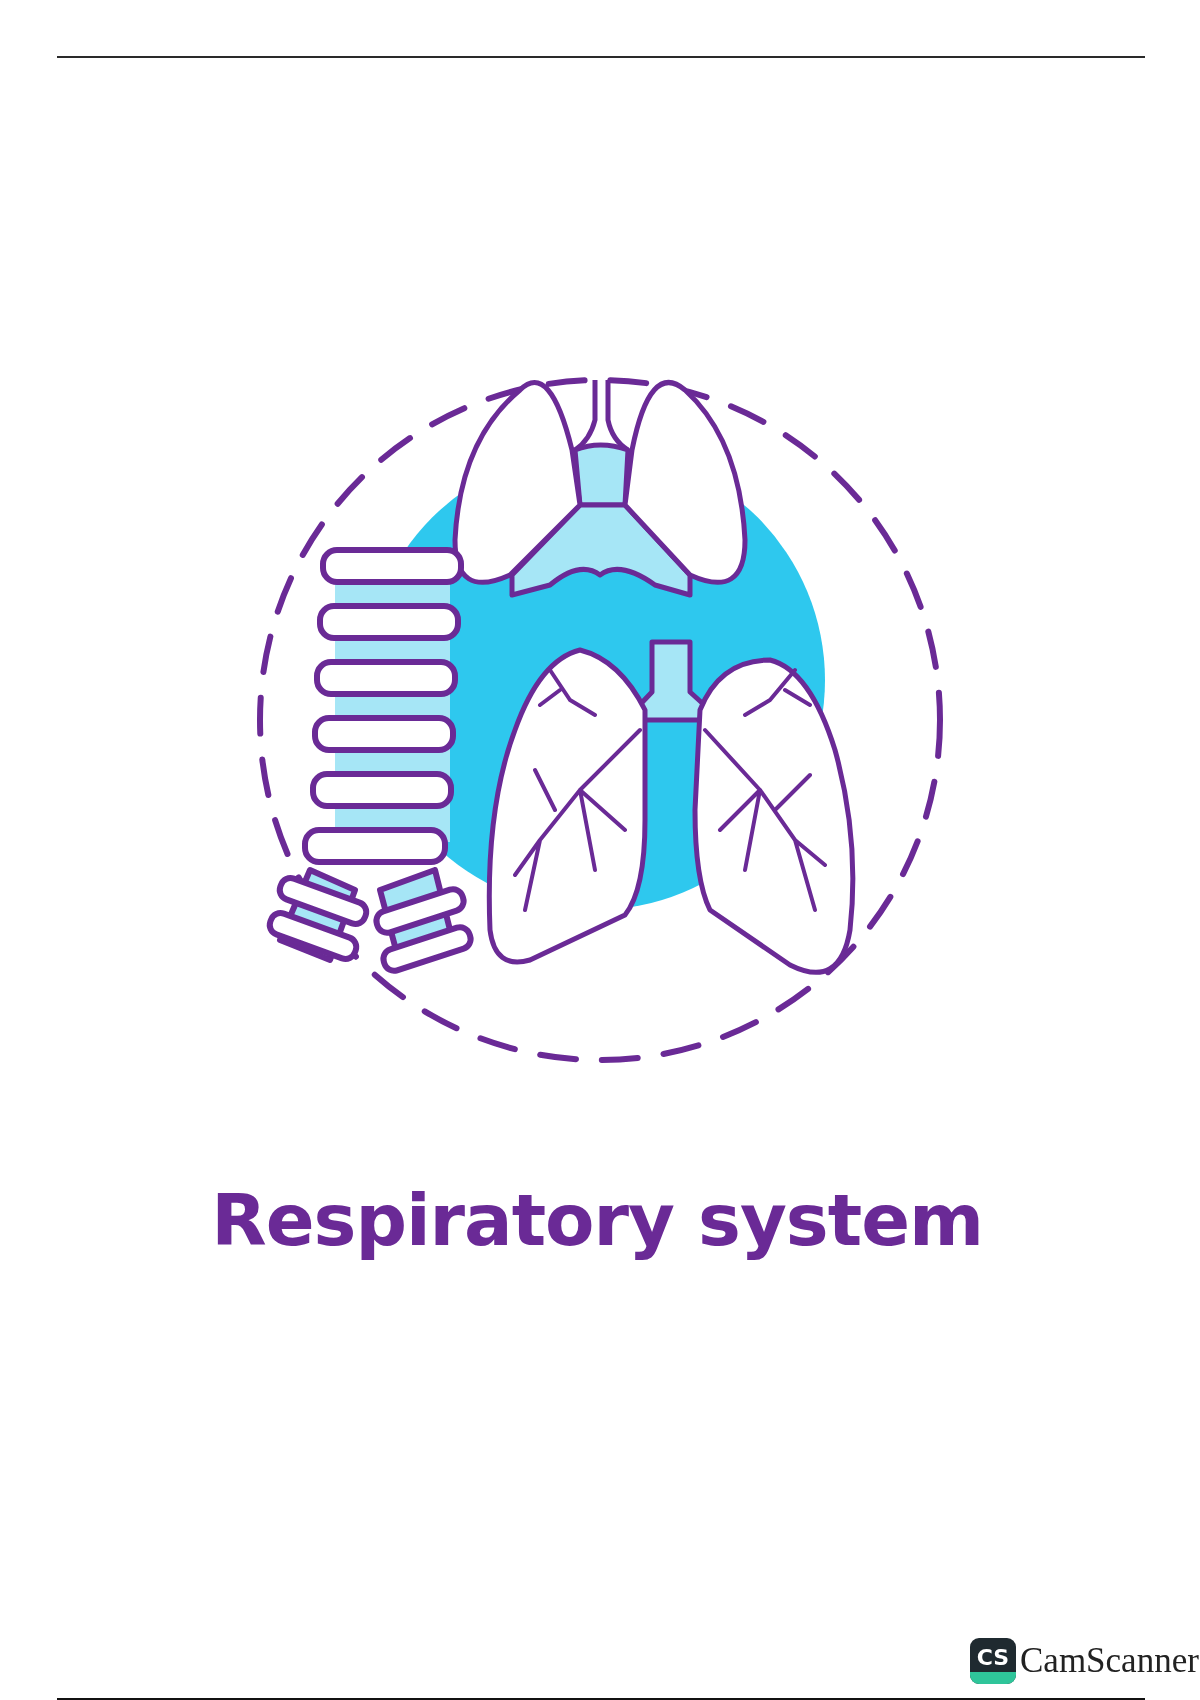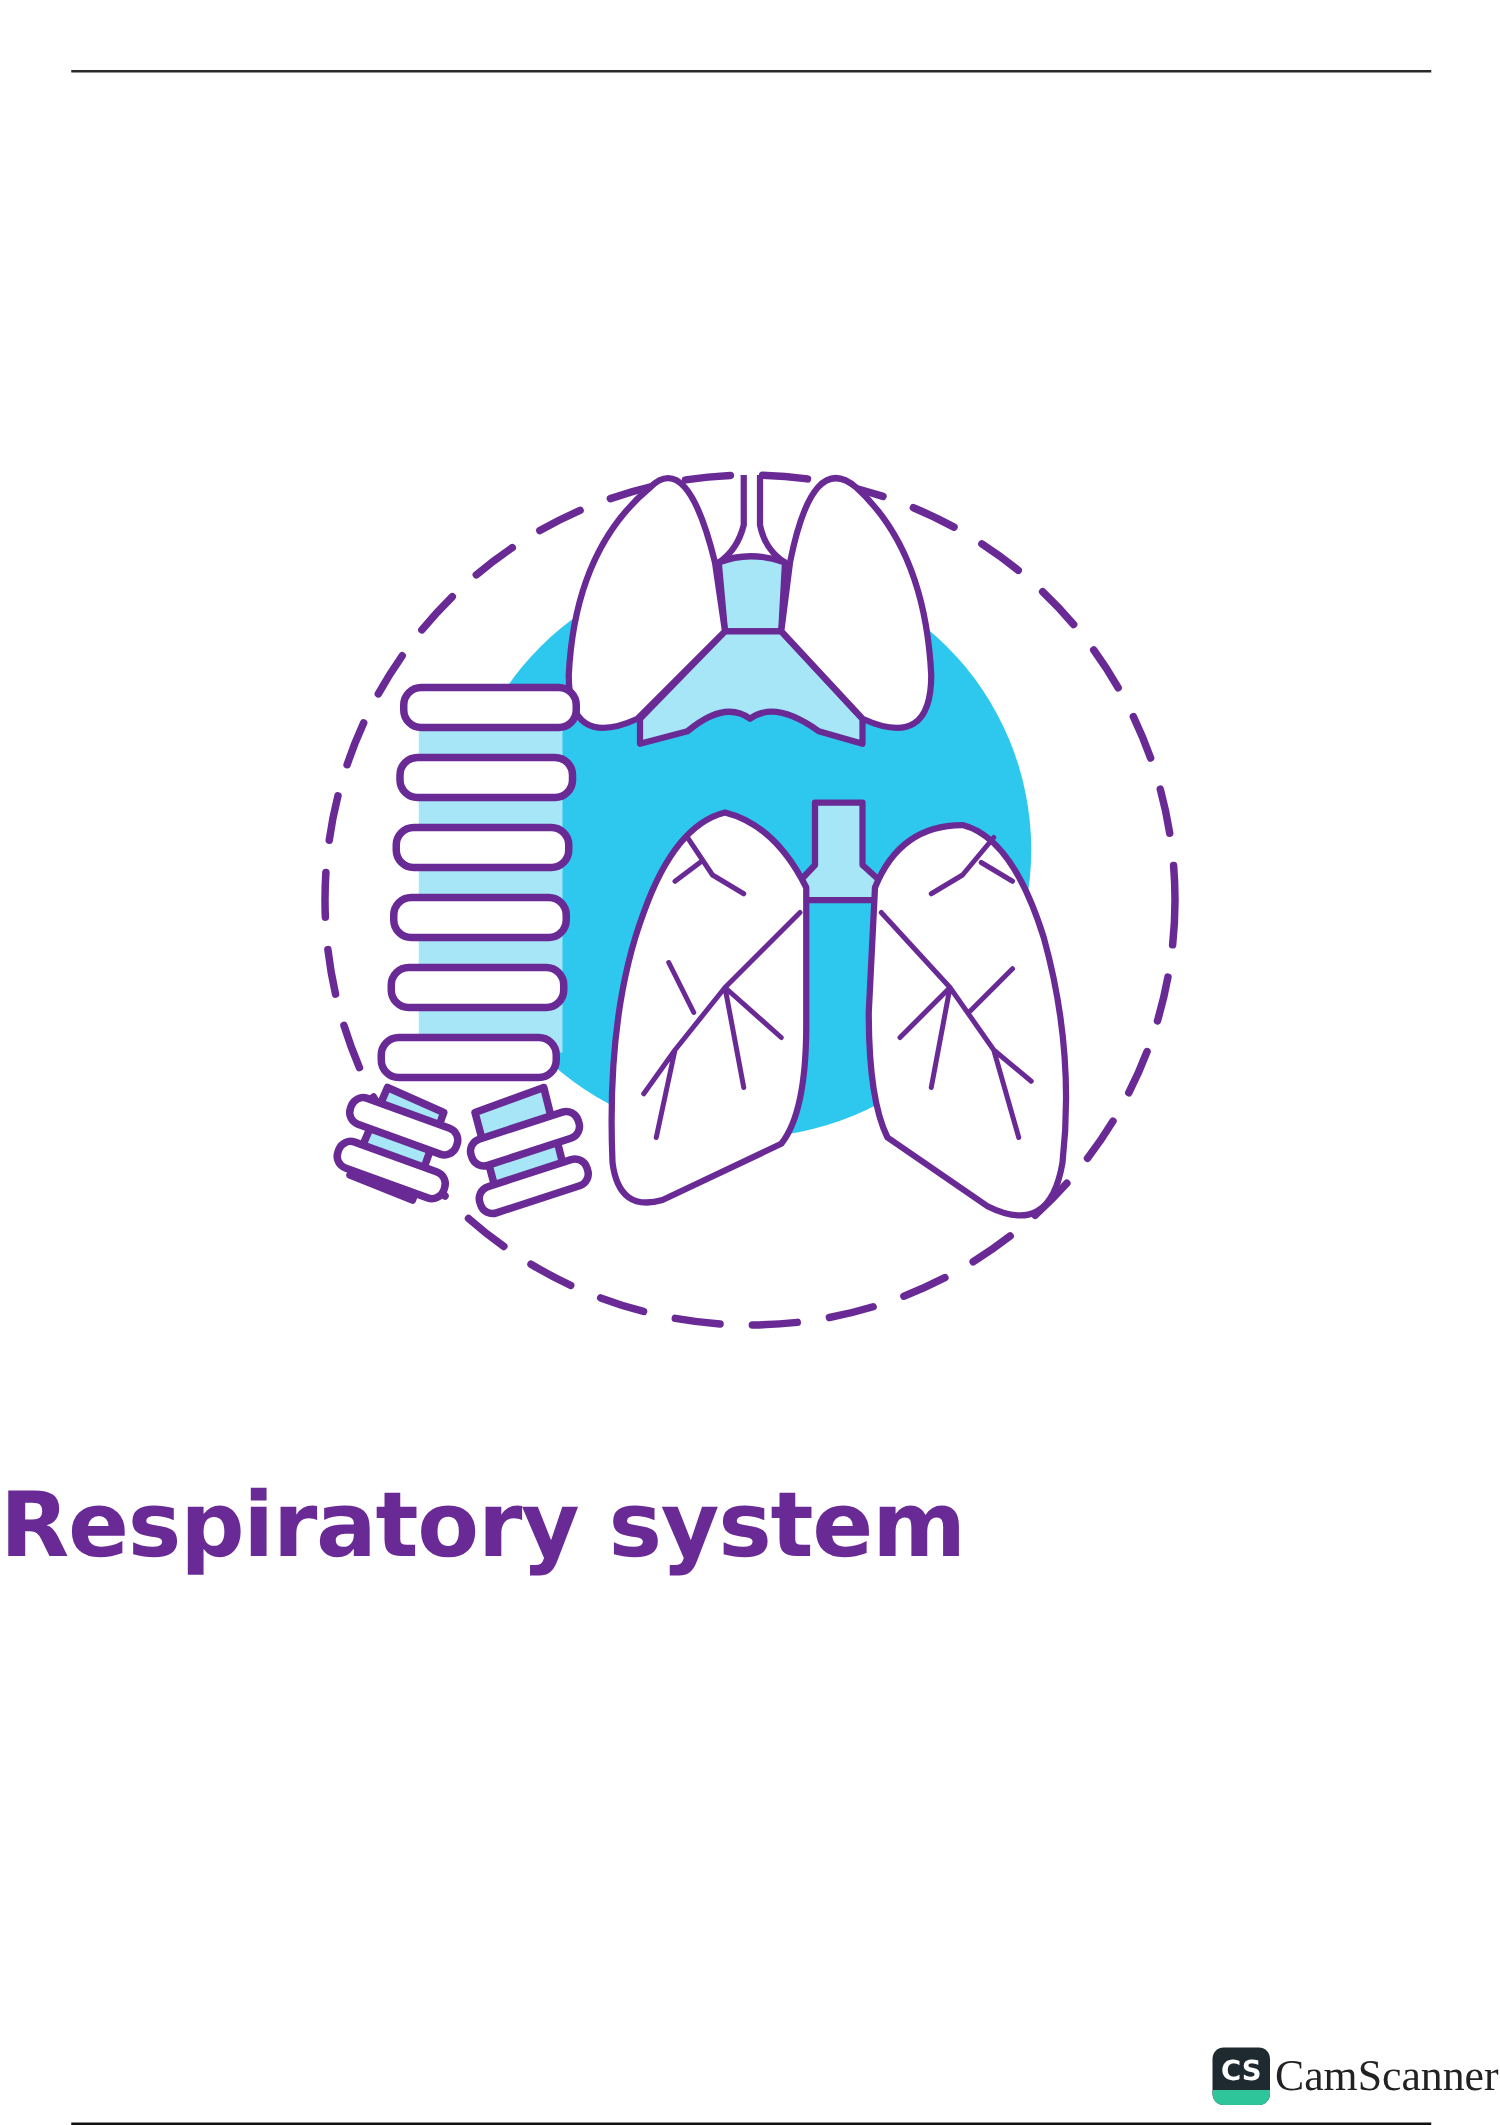"Respiratory system" .title { text-align: left -> right }
